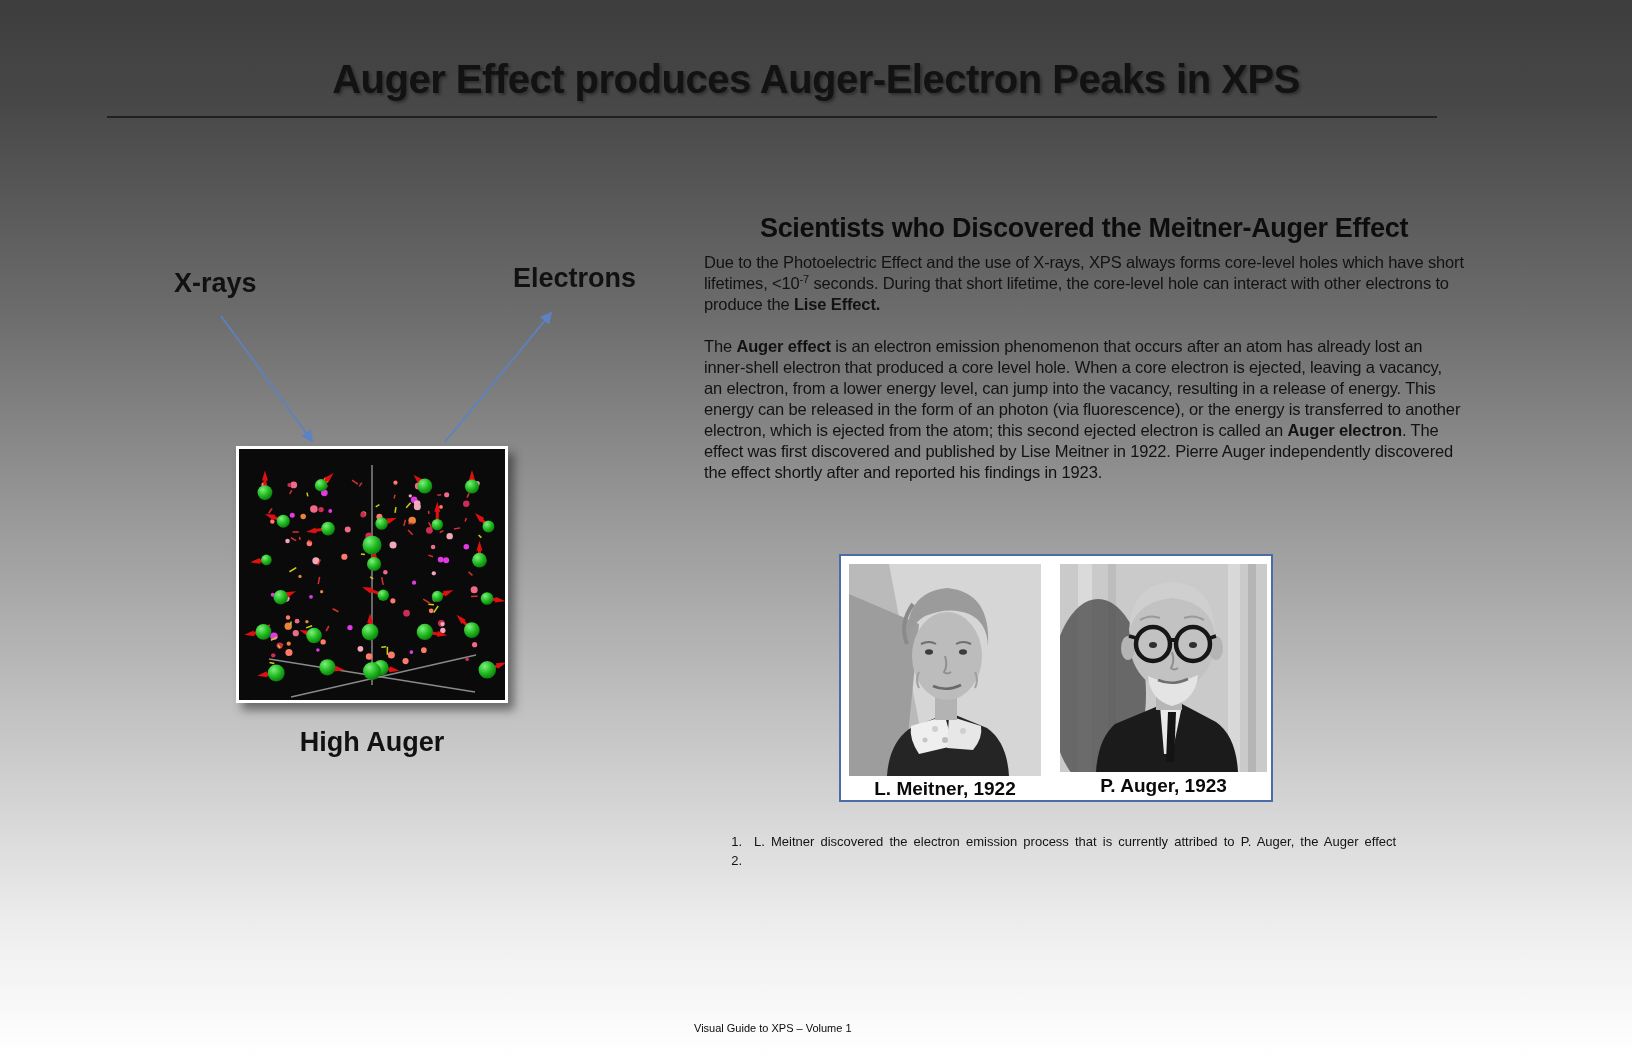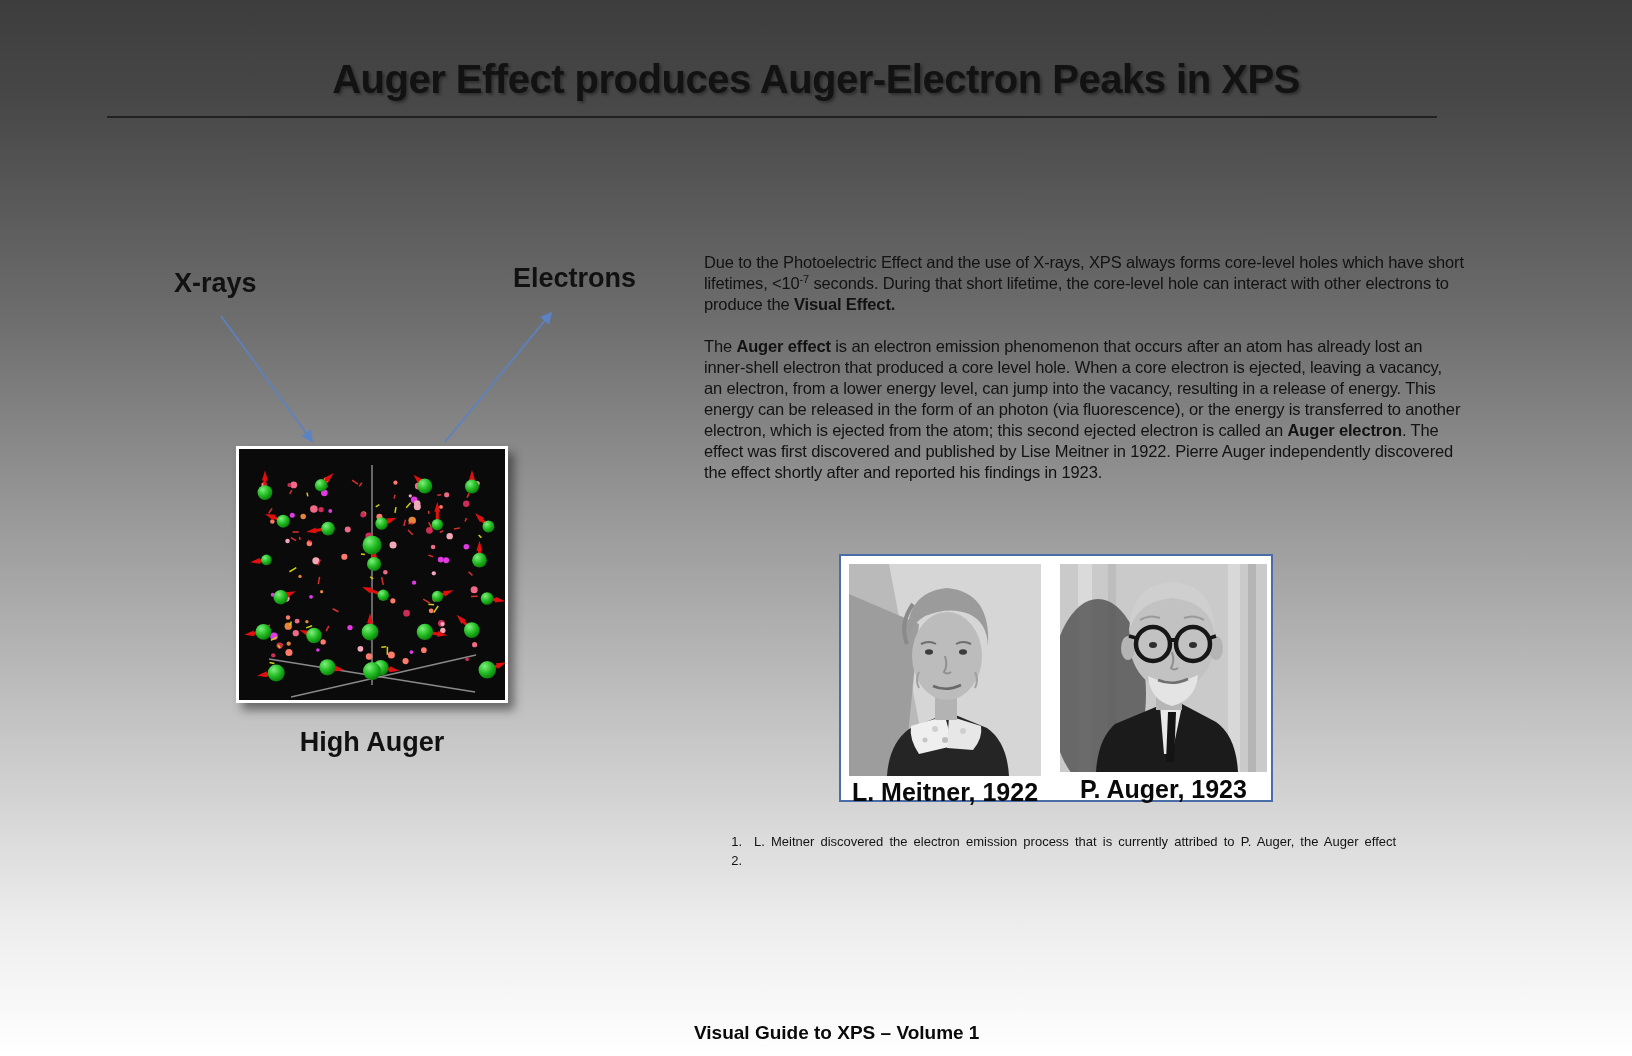"Scientists who Discovered the" div.article-heading { html: none -> <div>Scientists who Discovered the Meitner-Auger Effect</div> }
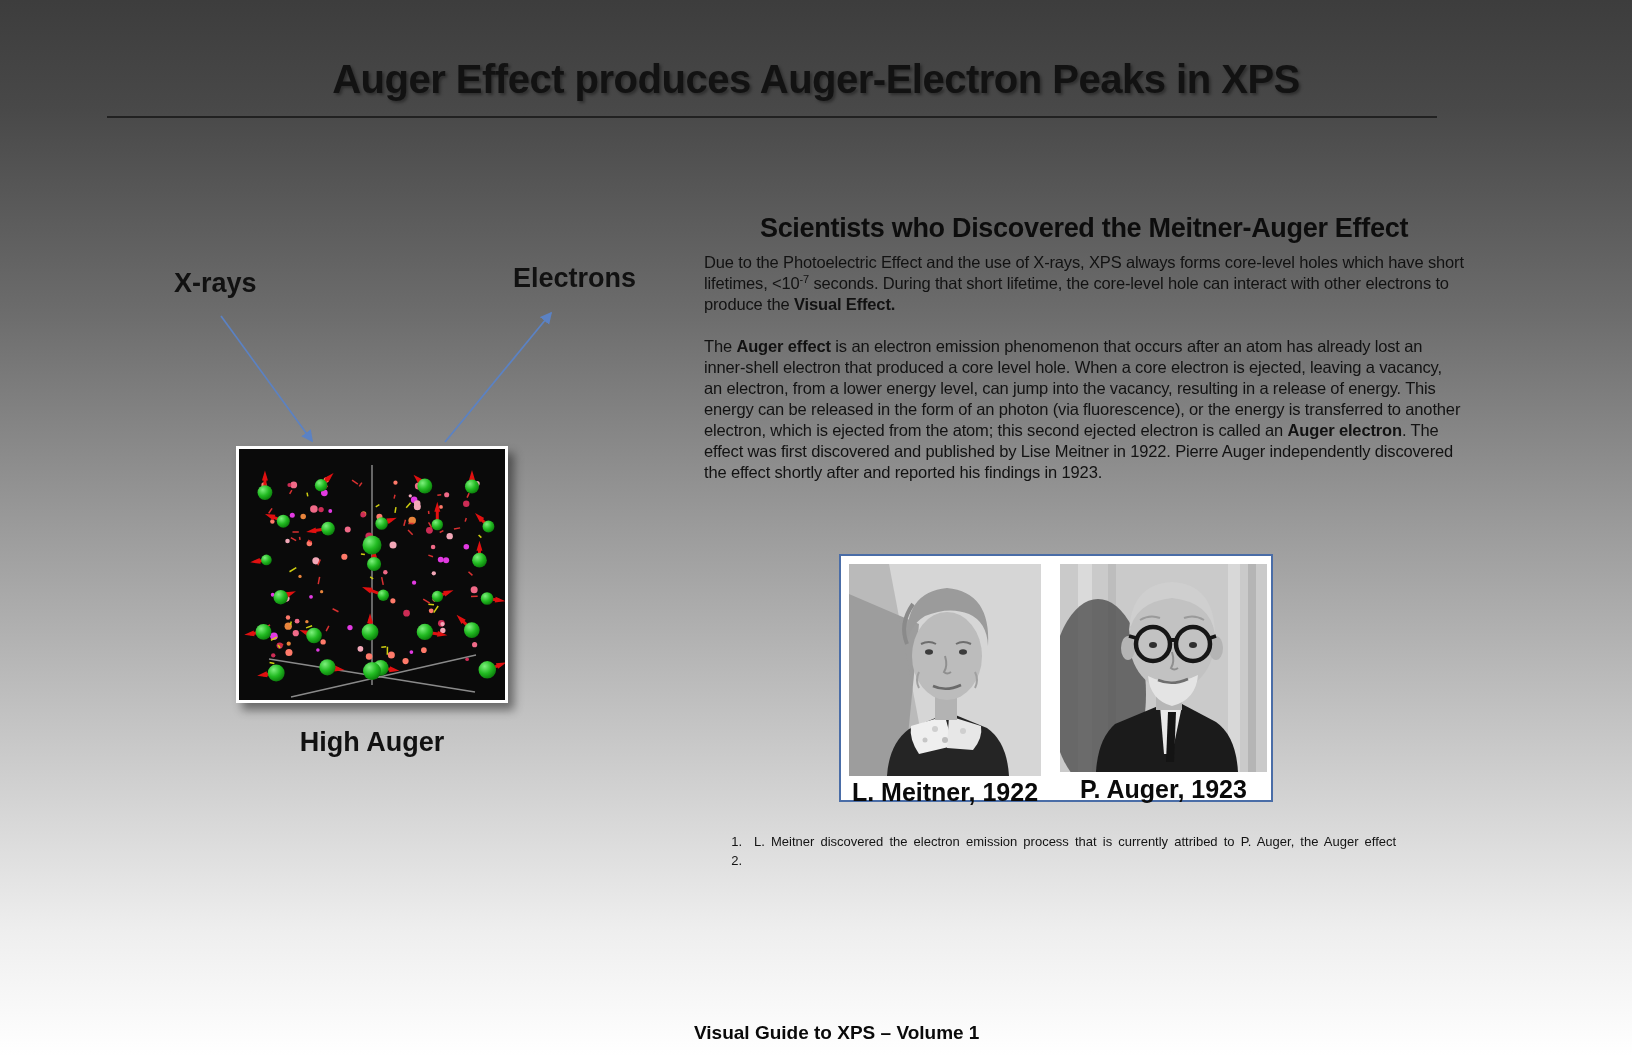"Visual Effect." span.b { text: Visual -> Lise }
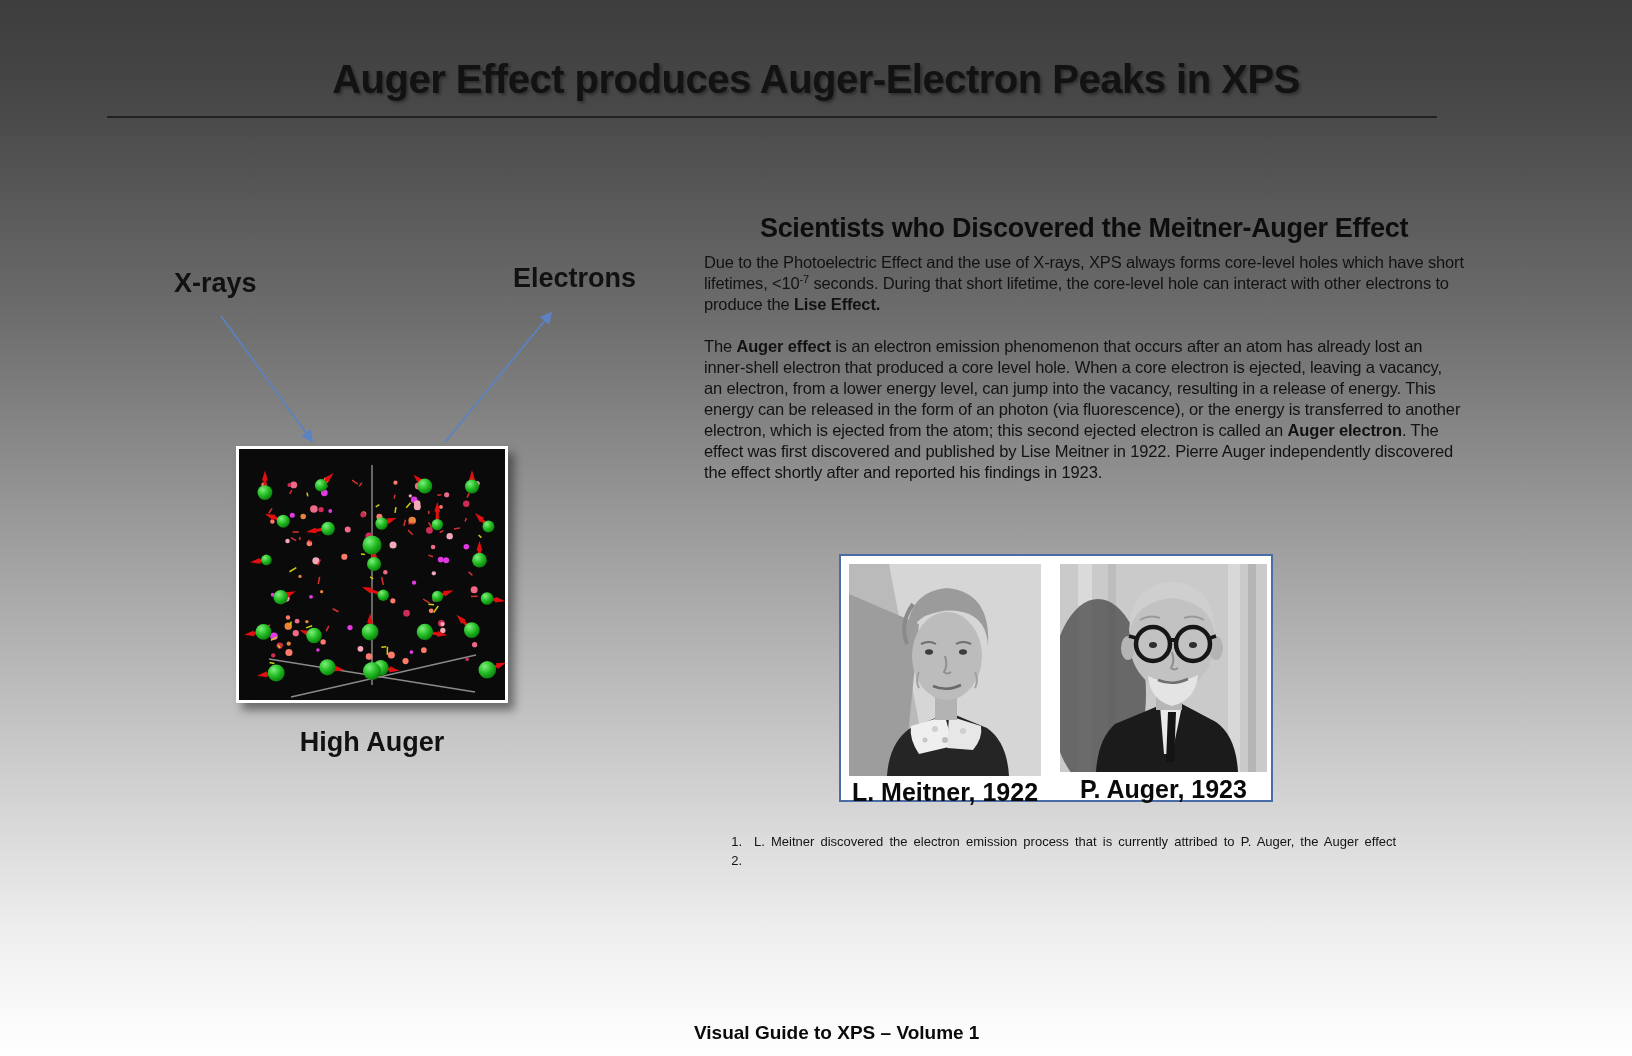"L. Meitner, 1922" .photo-caption { font-size: 25px -> 19px }
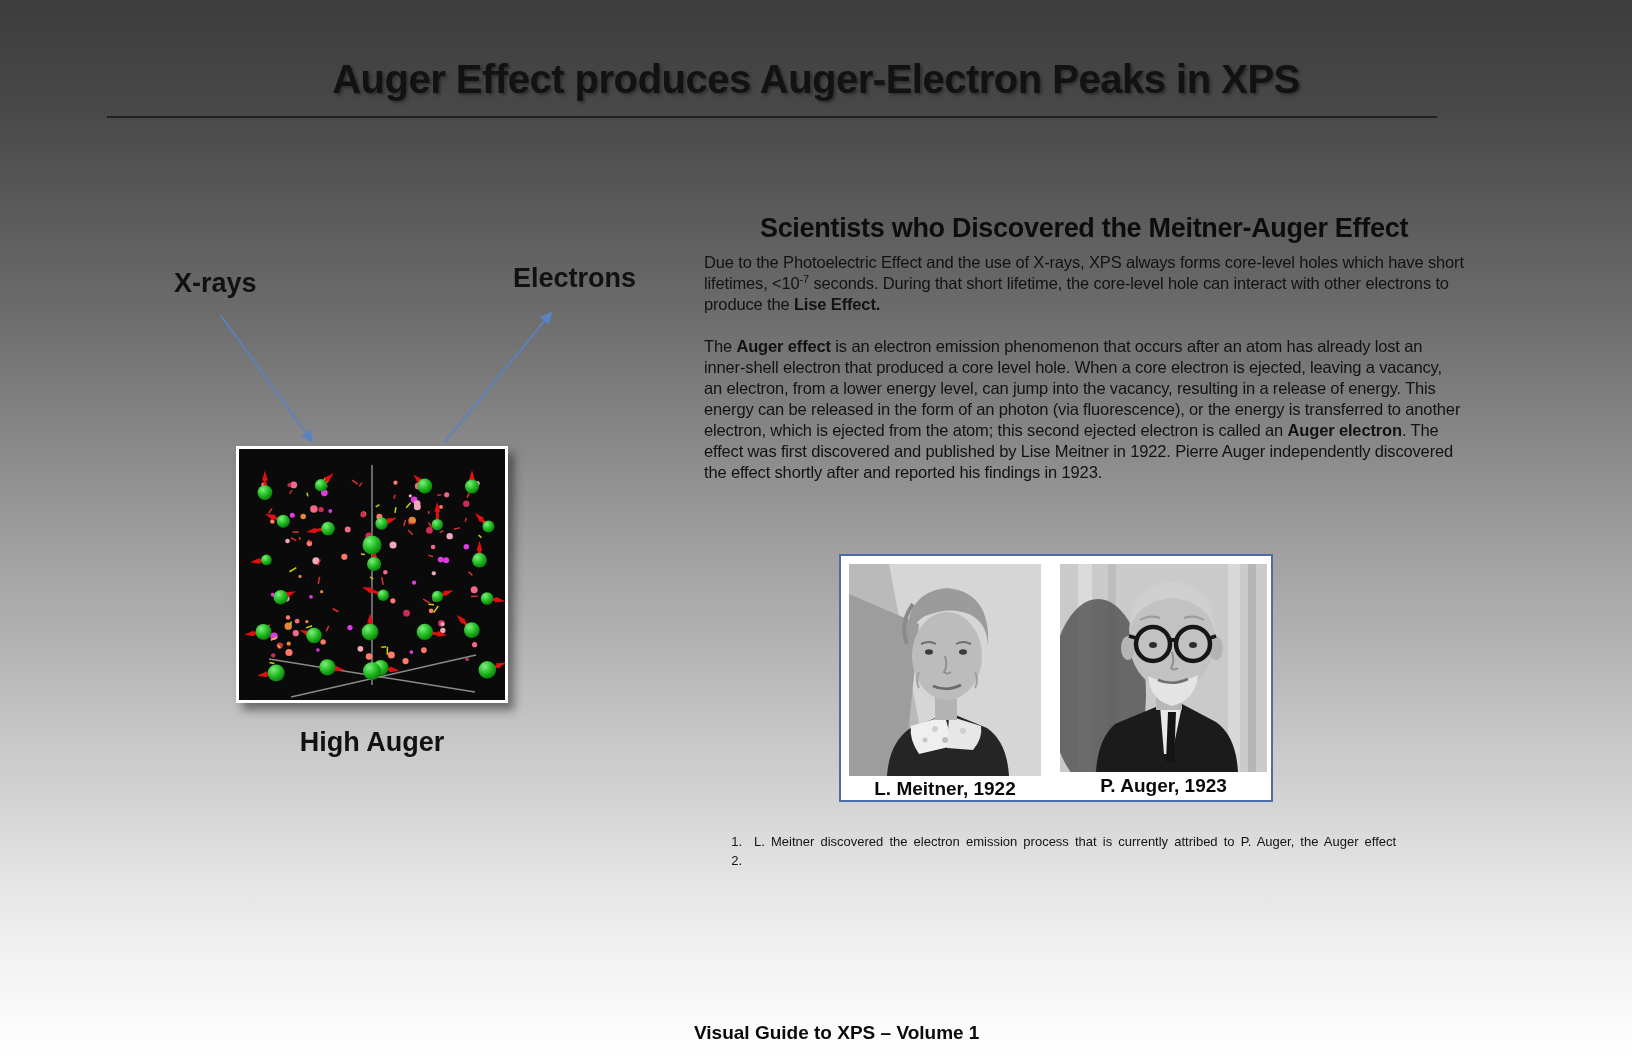"Visual Guide to XPS –" .footer-text { font-size: 19px -> 11px; font-weight: bold -> normal }
